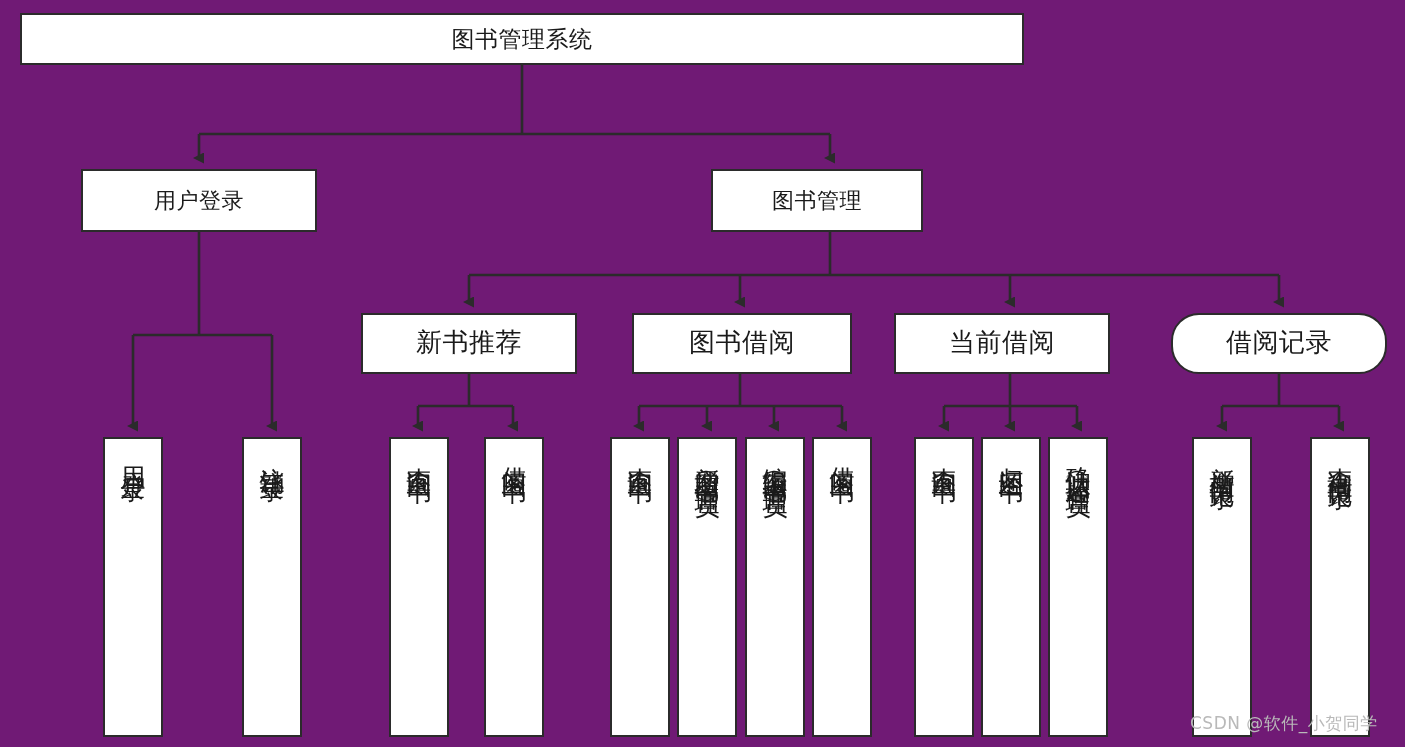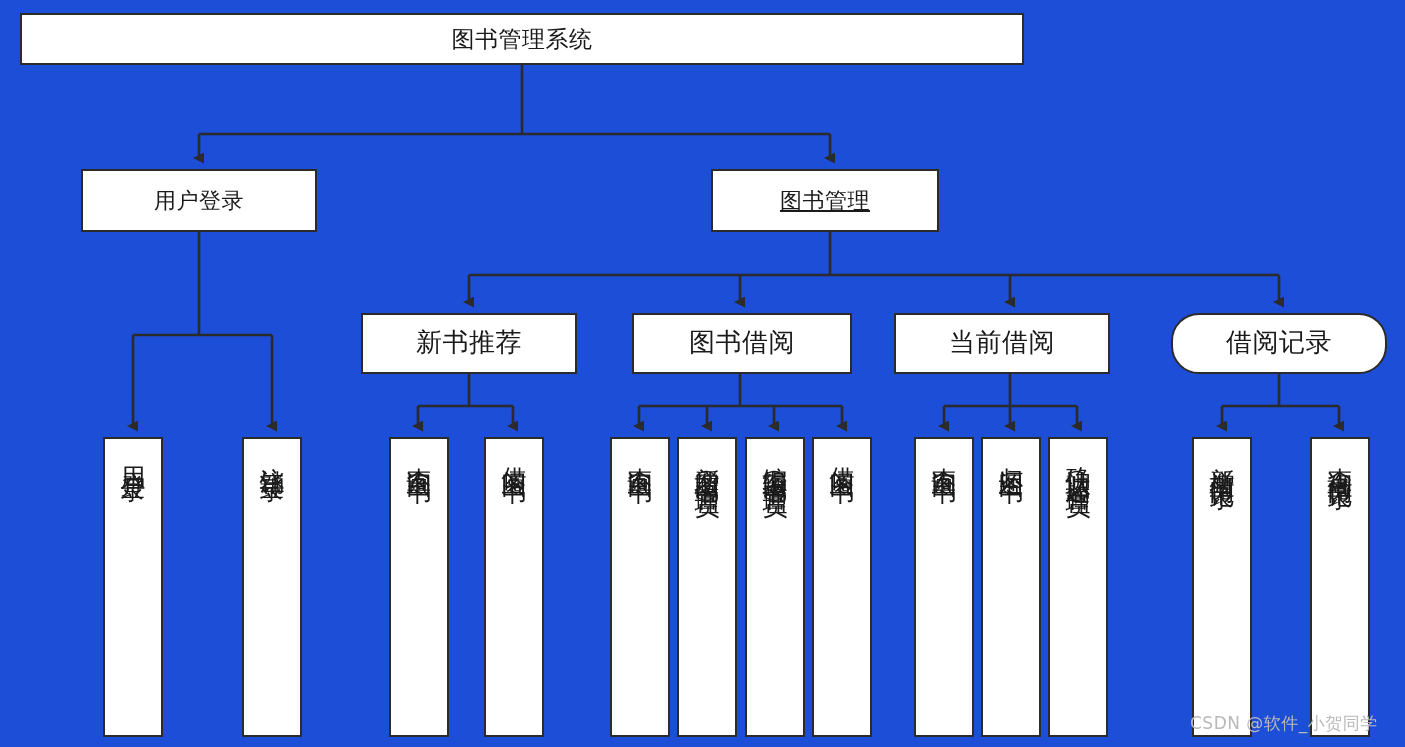"图书管理系统" #diagram { background: #1d4ed8 -> #701a75 }
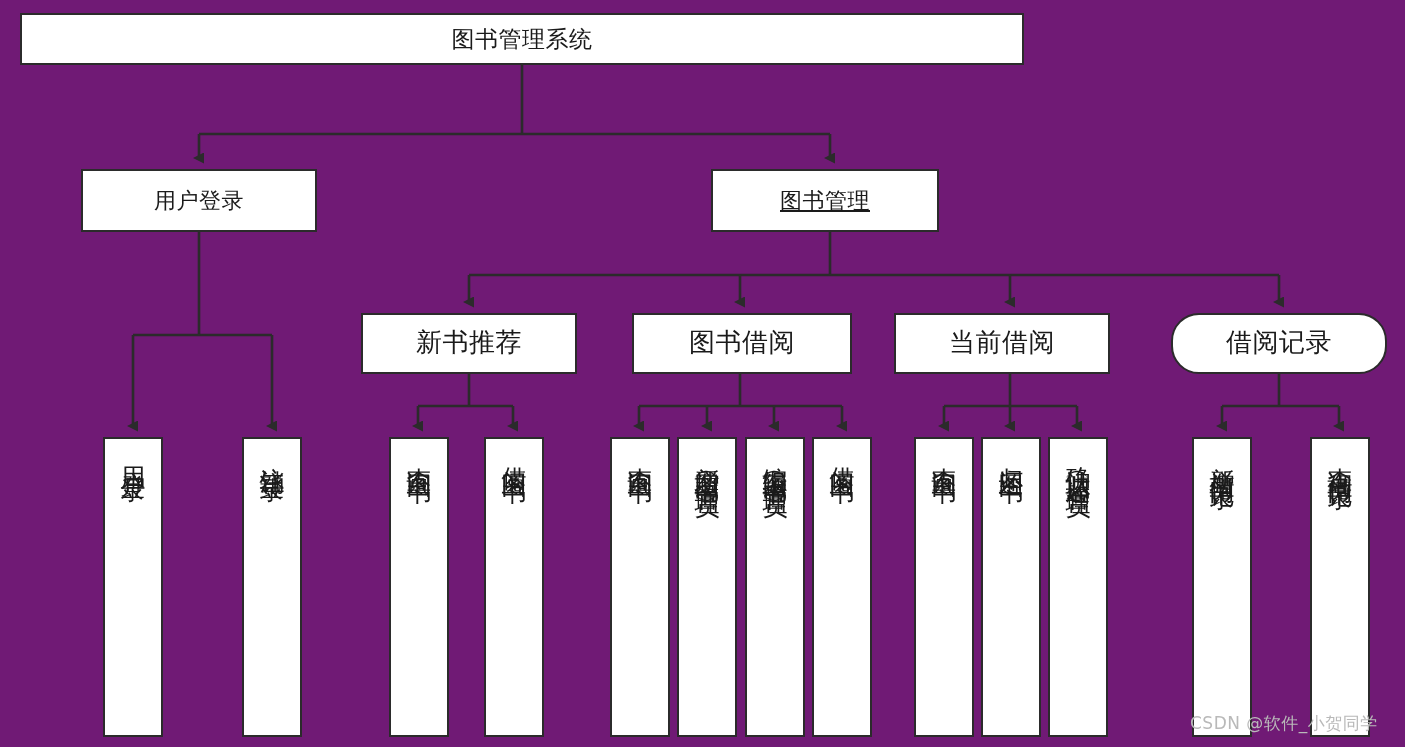"图书管理" div.node { text-decoration: underline -> none; width: 228px -> 212px }
